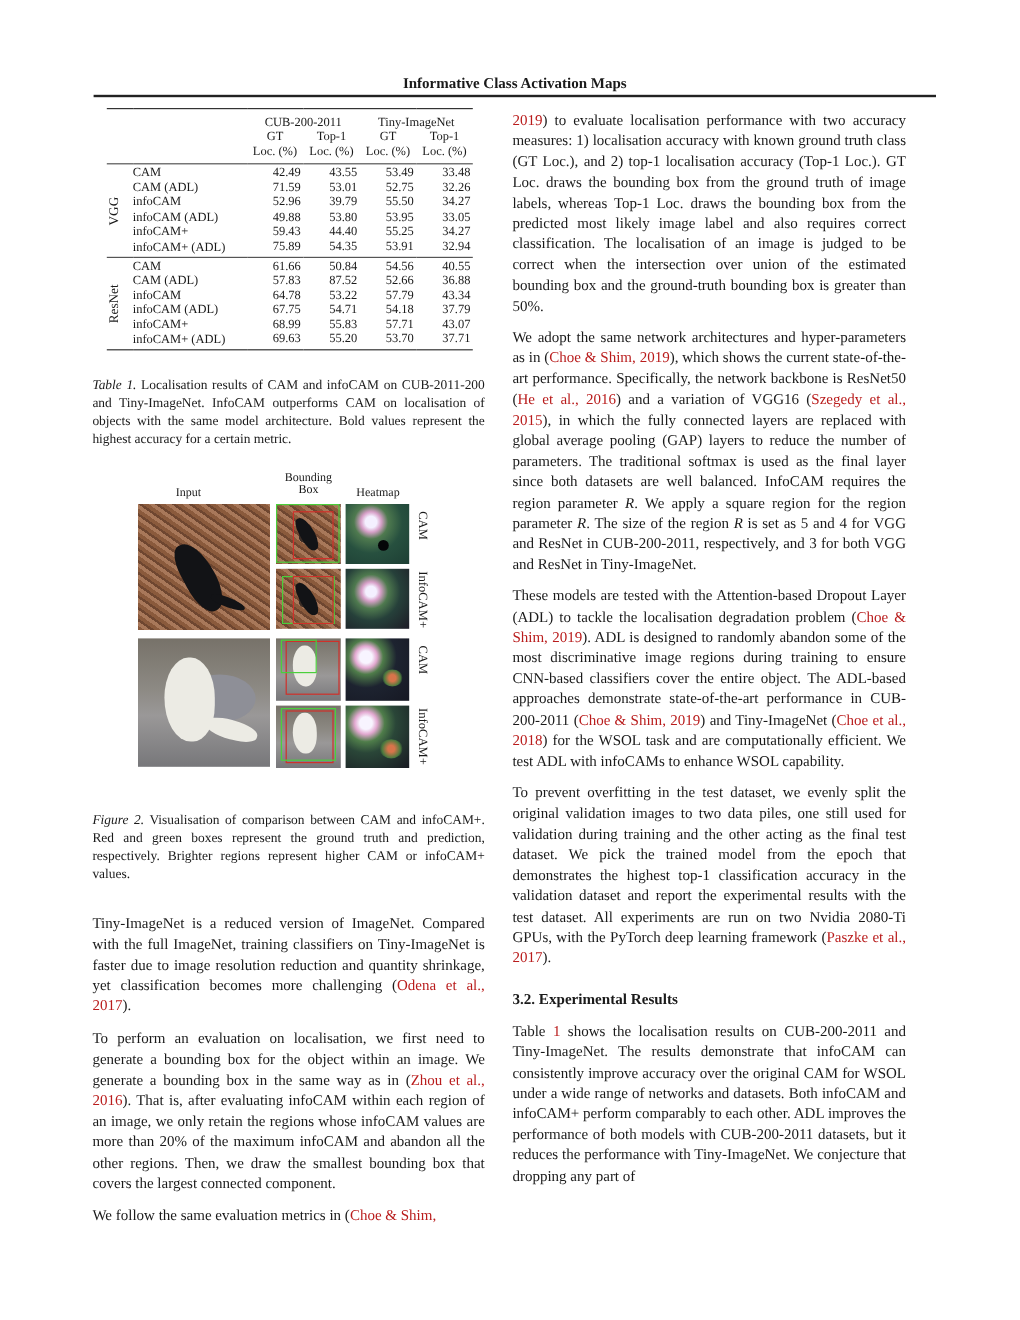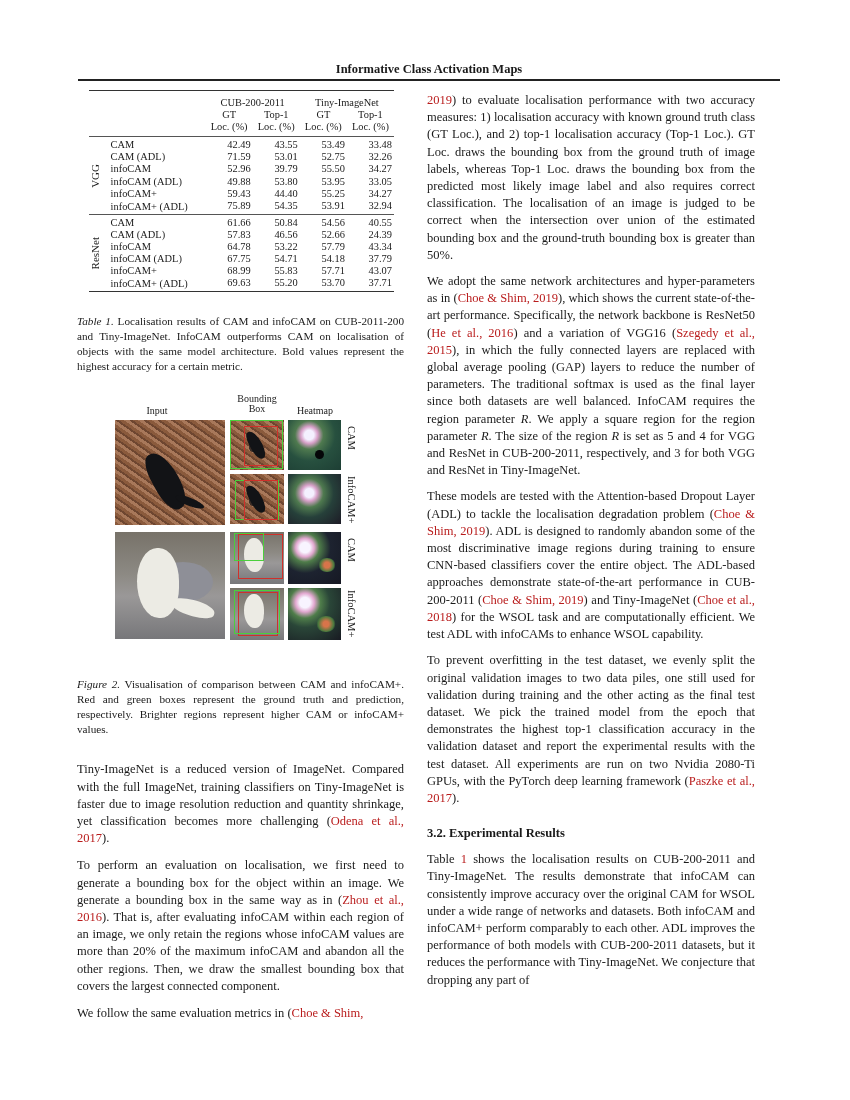"46.56" td.c-num { text: 46.56 -> 87.52 }
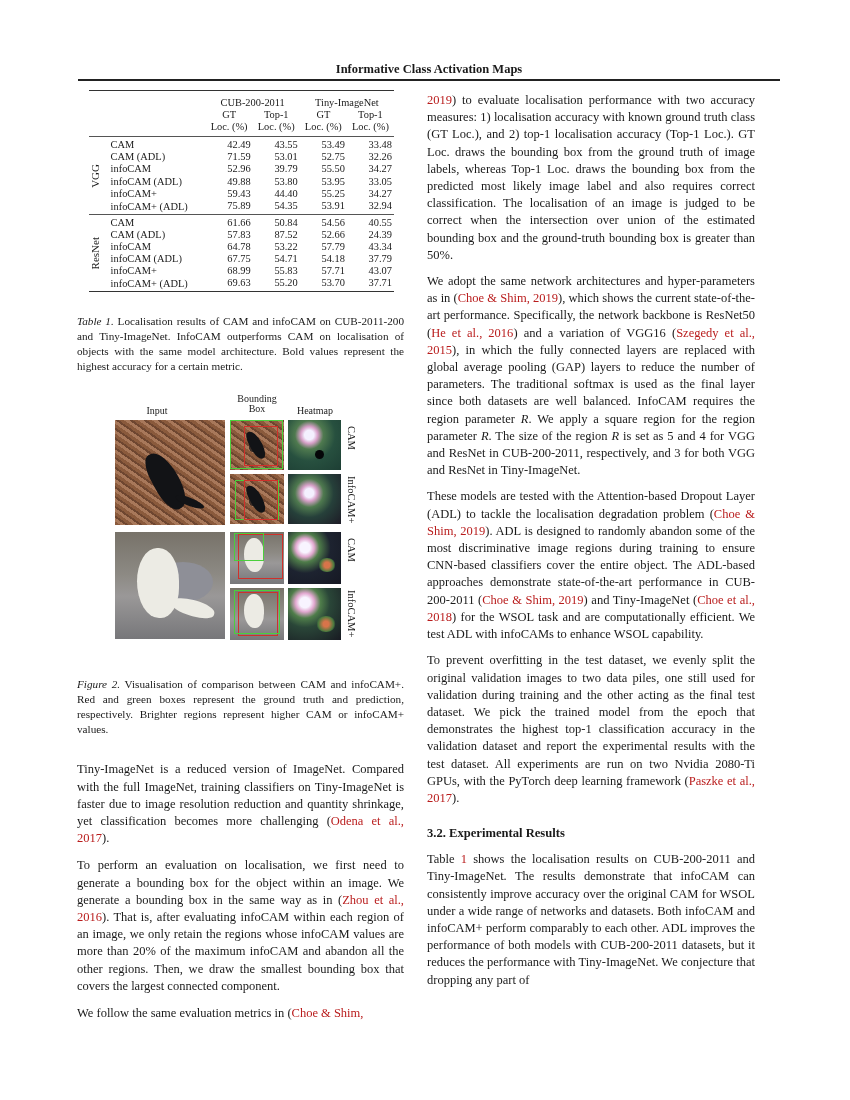"24.39" td.c-num { text: 24.39 -> 36.88 }
